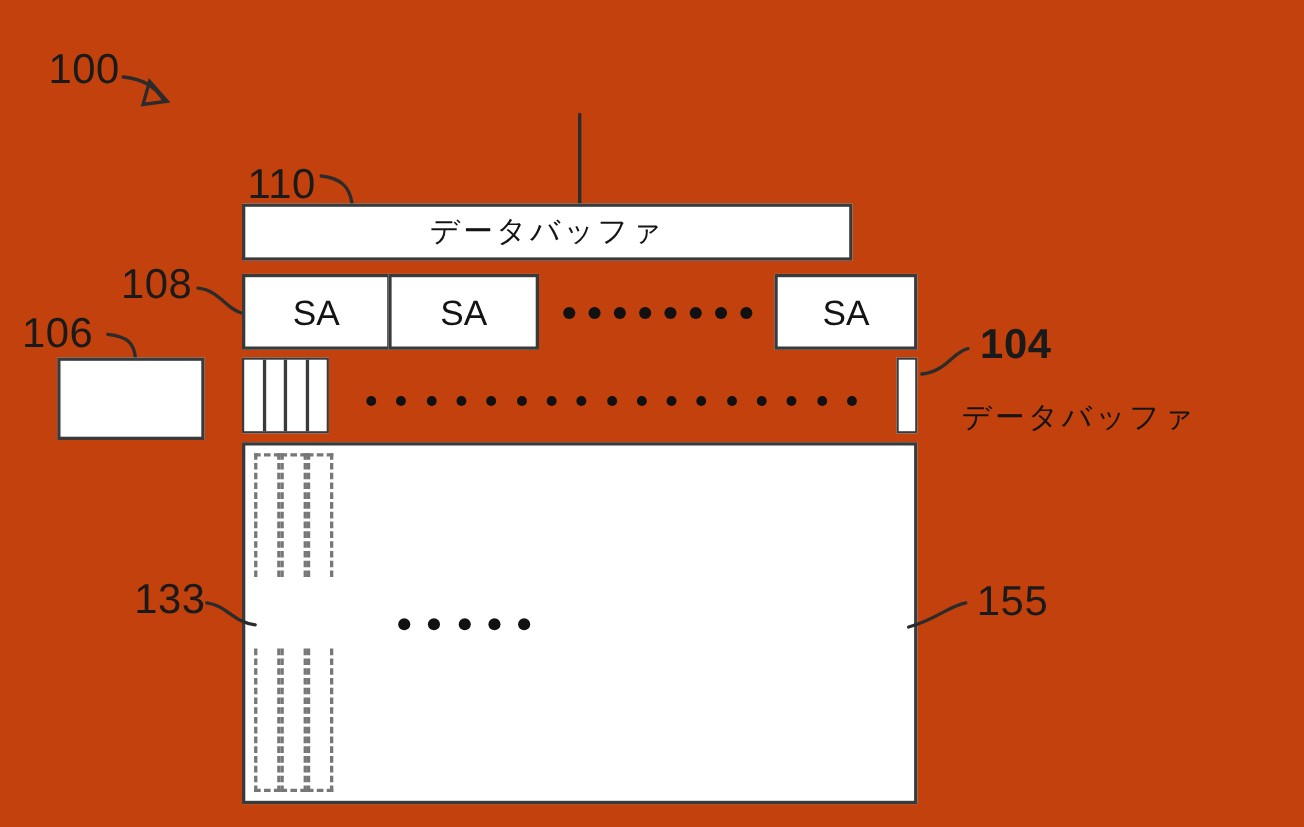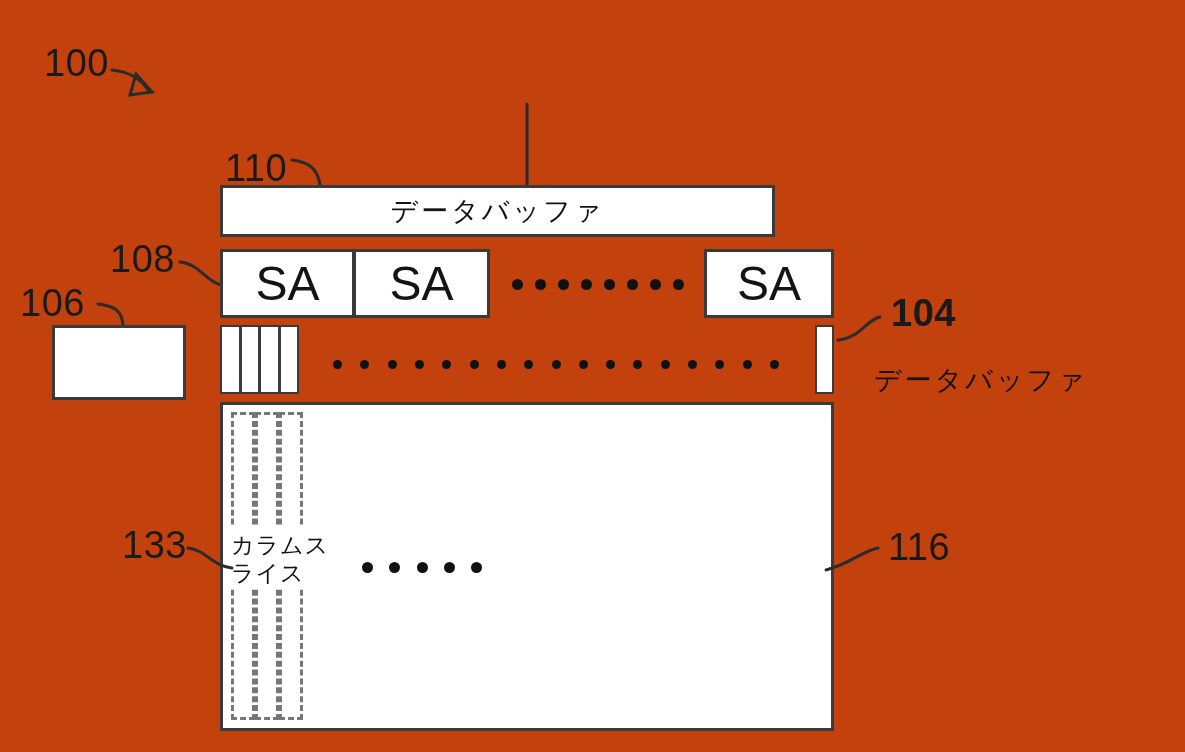"SA" .sa-label { font-size: 48px -> 32px }
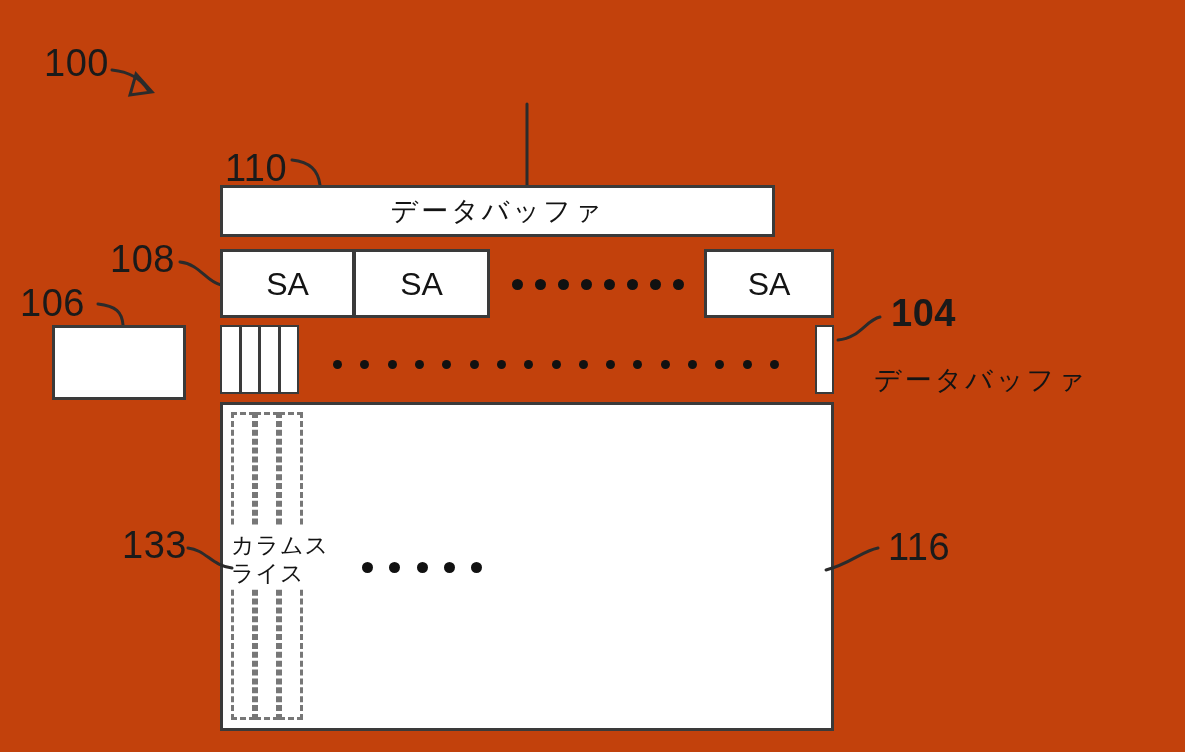"カラムス" div.abs { html: <div> <div>カラムス</div> <div>ライス</div> </div> -> none }
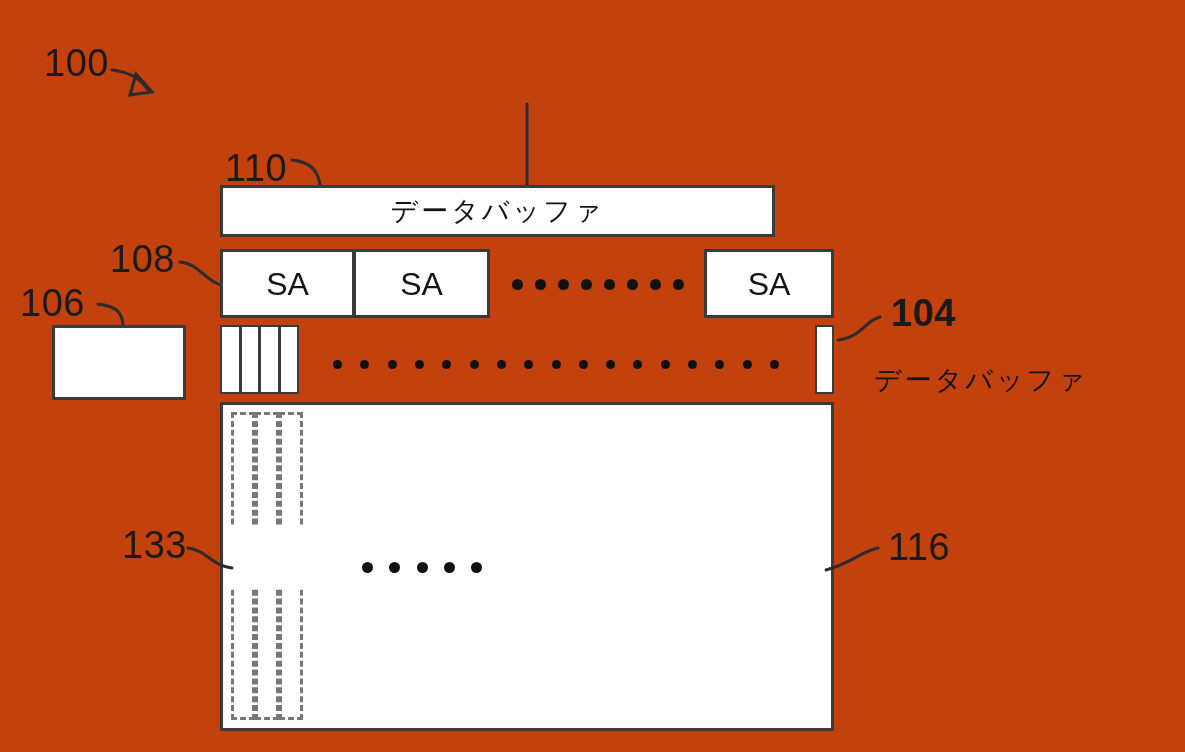"116" div.abs { text: 116 -> 155 }
